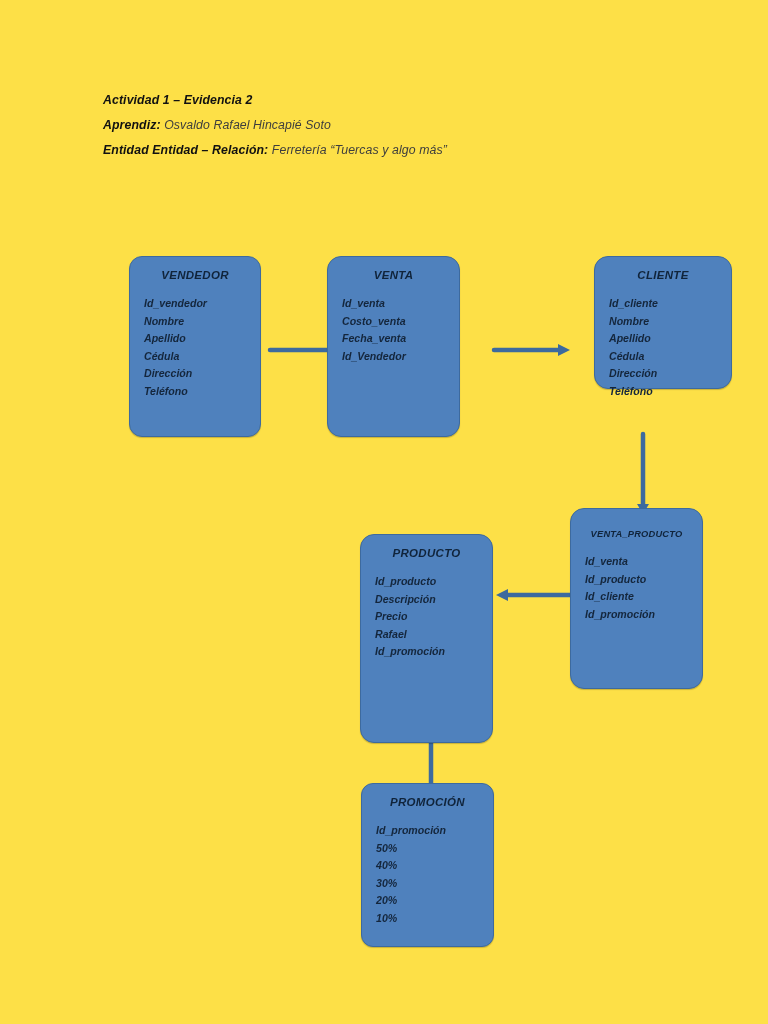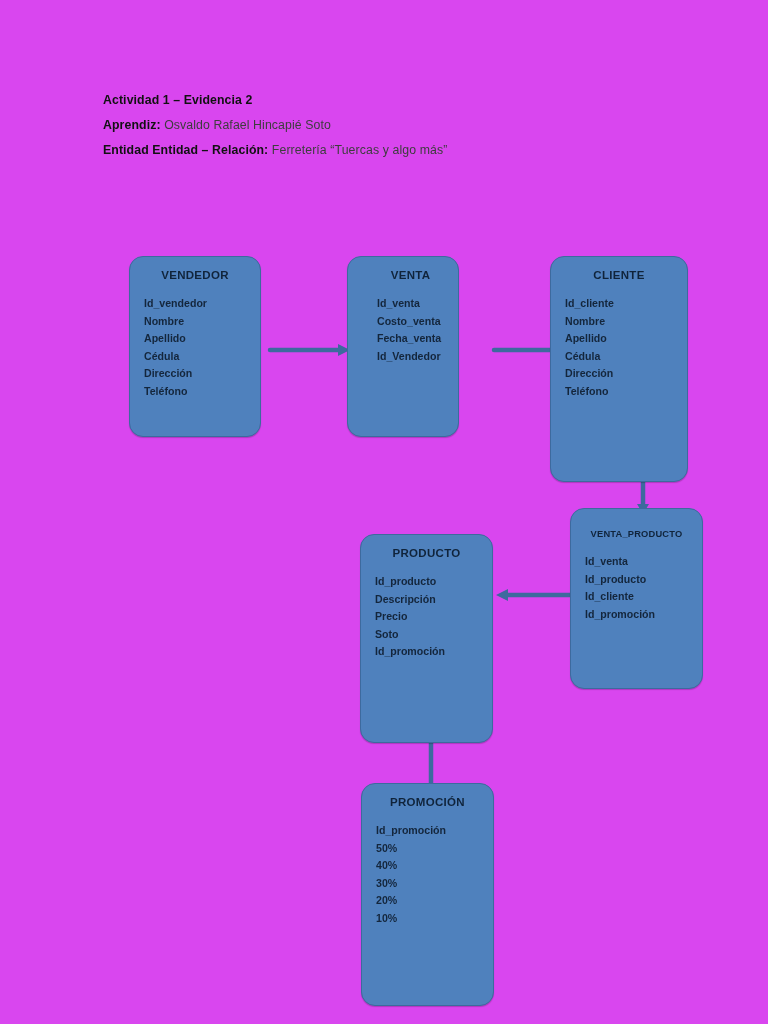"Actividad 1 – Evidencia 2" .page { background: #d946ef -> #fde047; font-style: none -> italic }
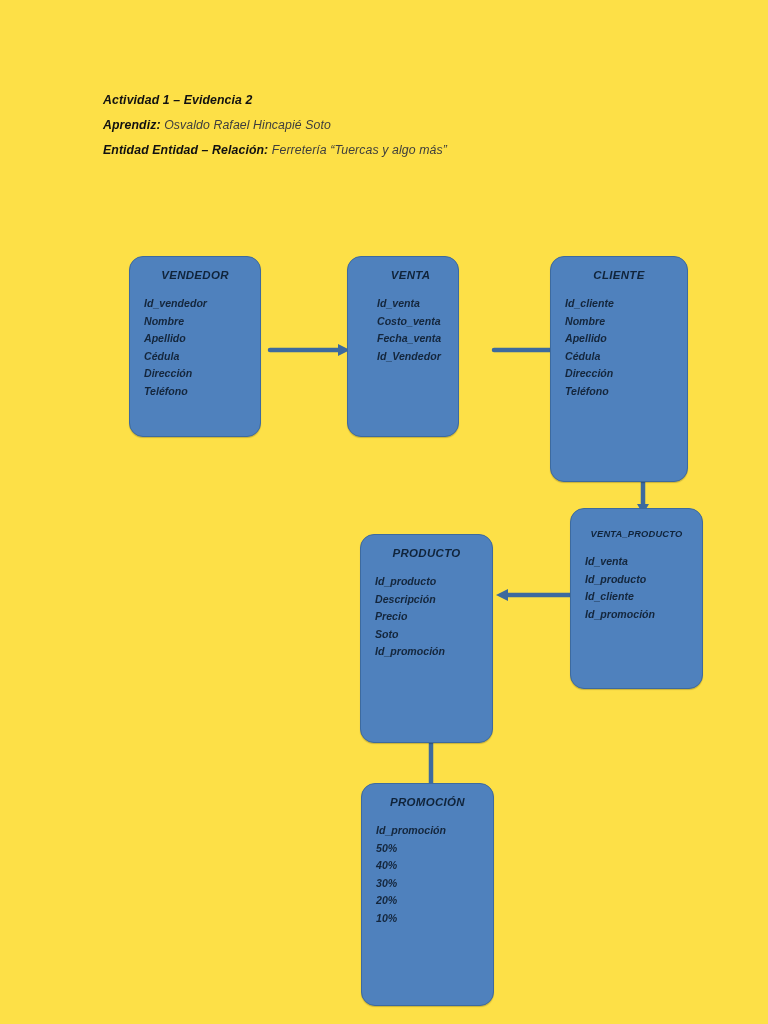"VENDEDOR" div.entity { border-radius: none -> 13px }
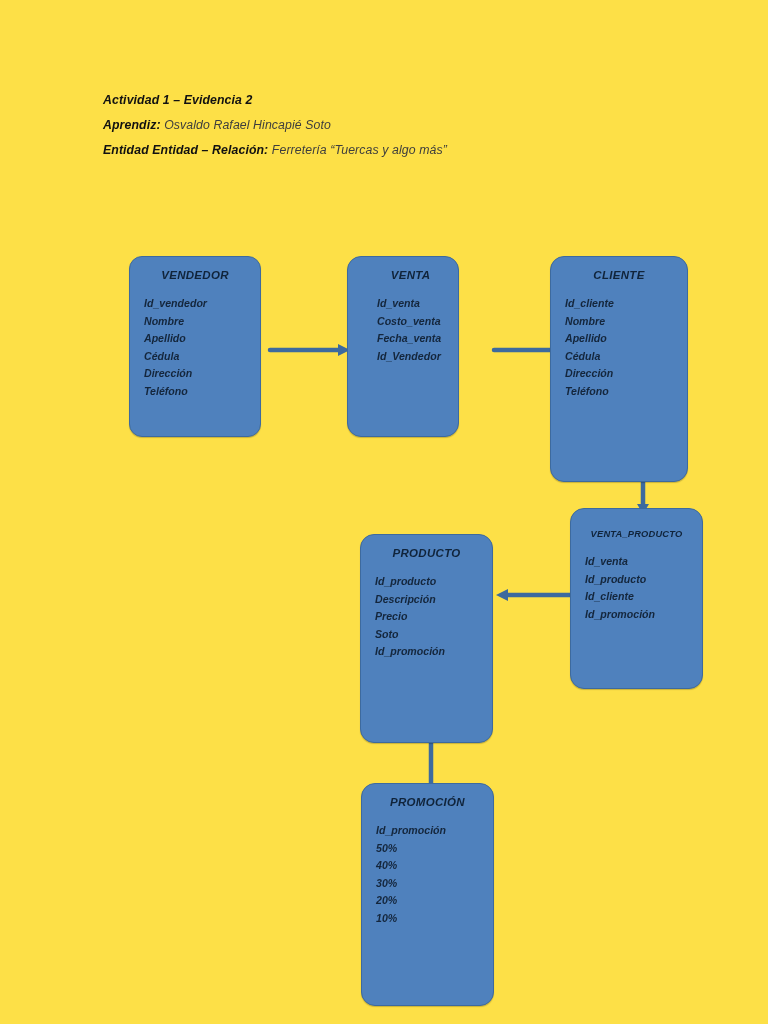"VENTA" div.entity { left: 347px -> 327px; padding-left: 15px -> none; width: 112px -> 133px }
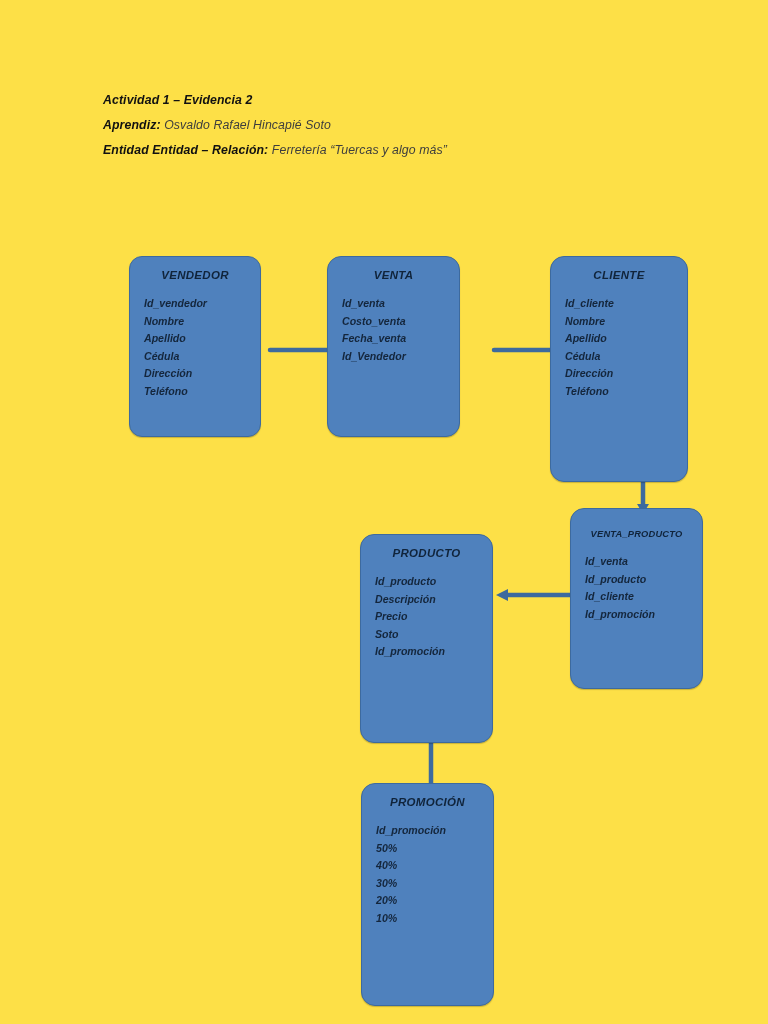"CLIENTE" div.entity { height: 226px -> 133px; left: 550px -> 594px }
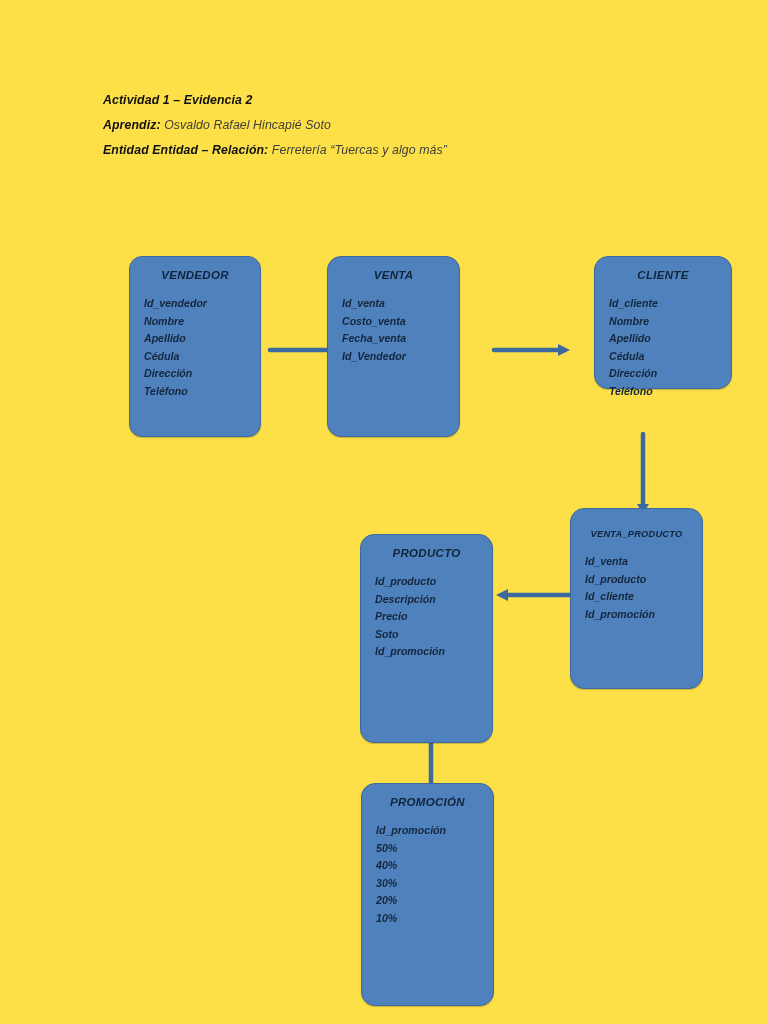"Soto" li.attr { text: Soto -> Rafael }
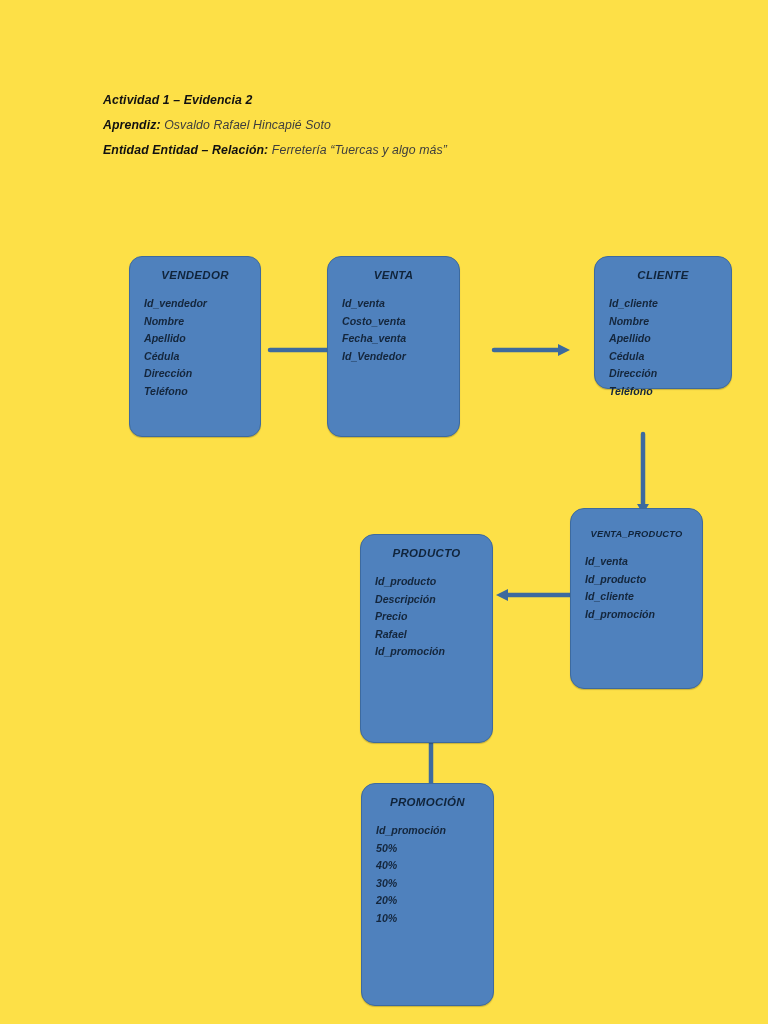"PROMOCIÓN" div.entity { border-radius: none -> 12px; height: 223px -> 164px }
